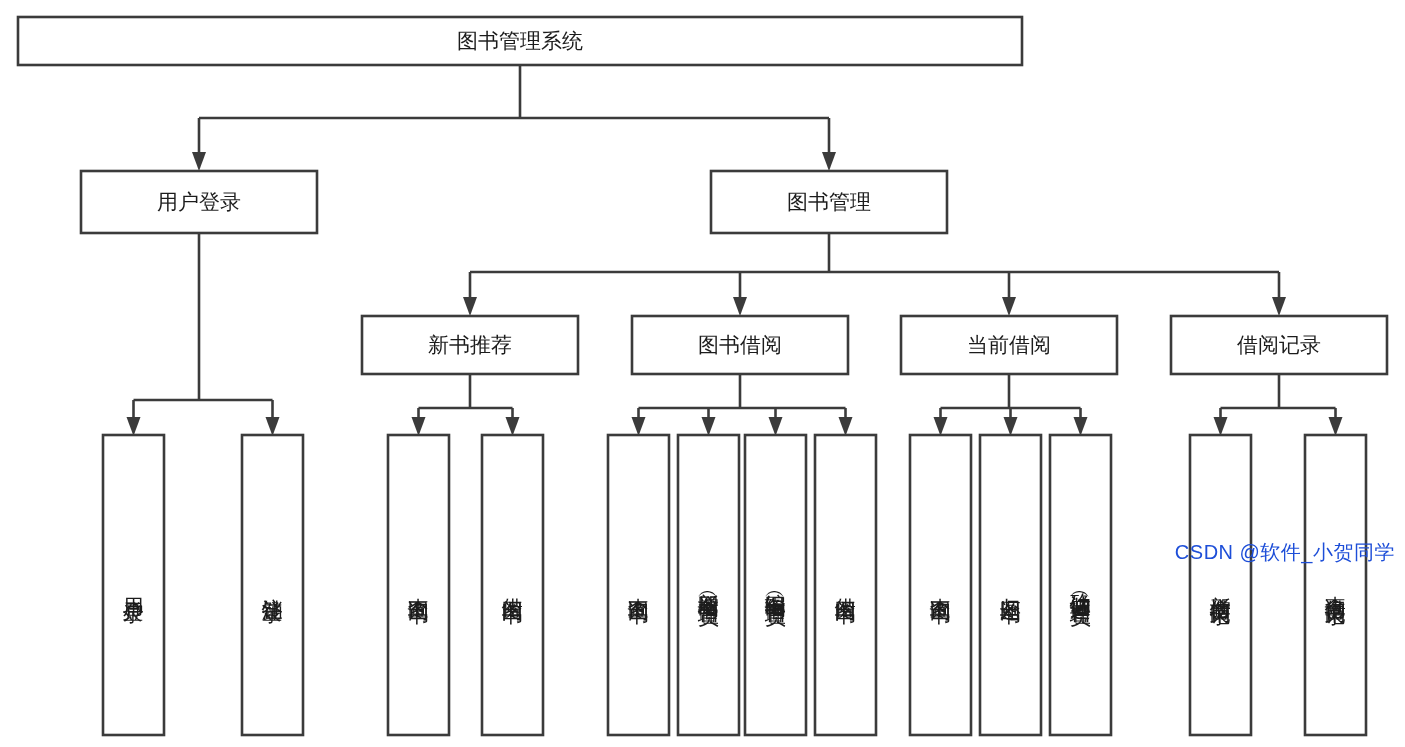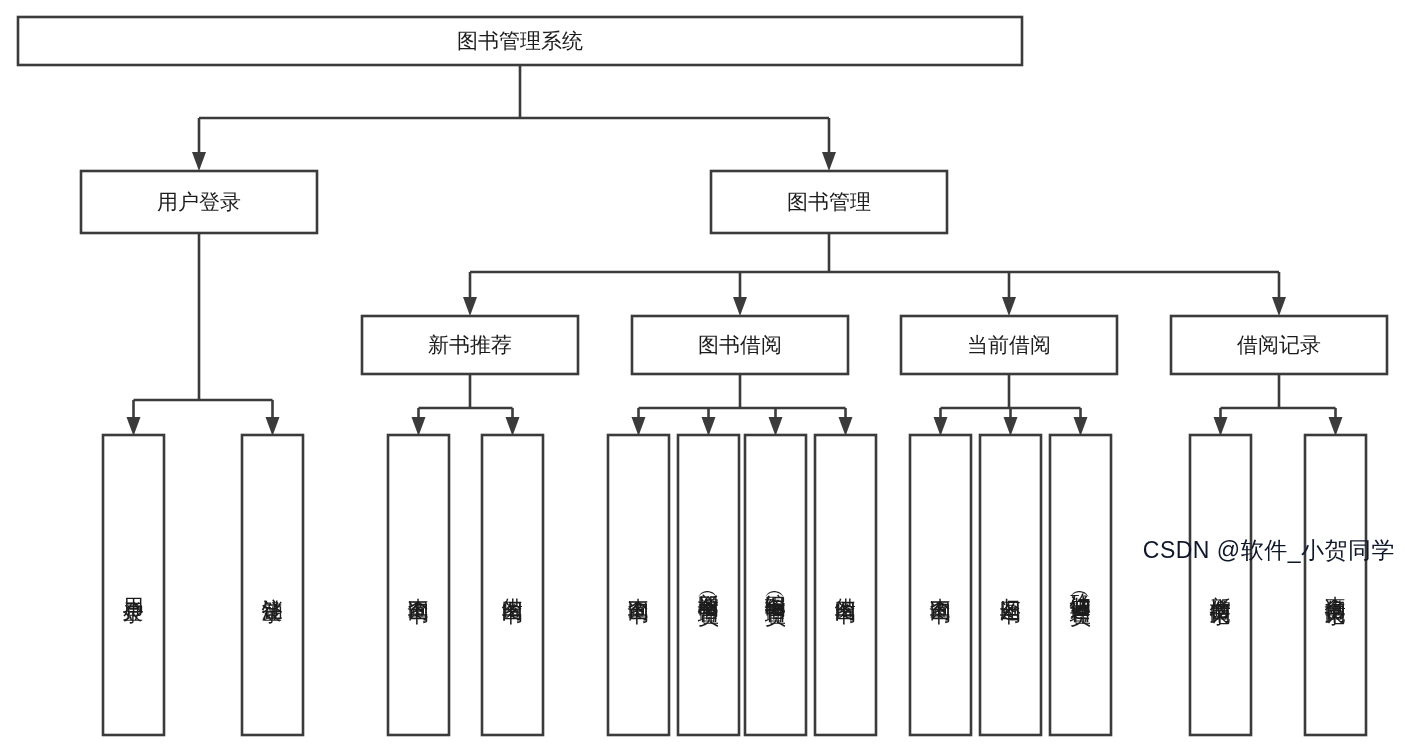"CSDN @软件_小贺同学" .watermark { color: #0f172a -> #1d4ed8; font-size: 23px -> 20px }
